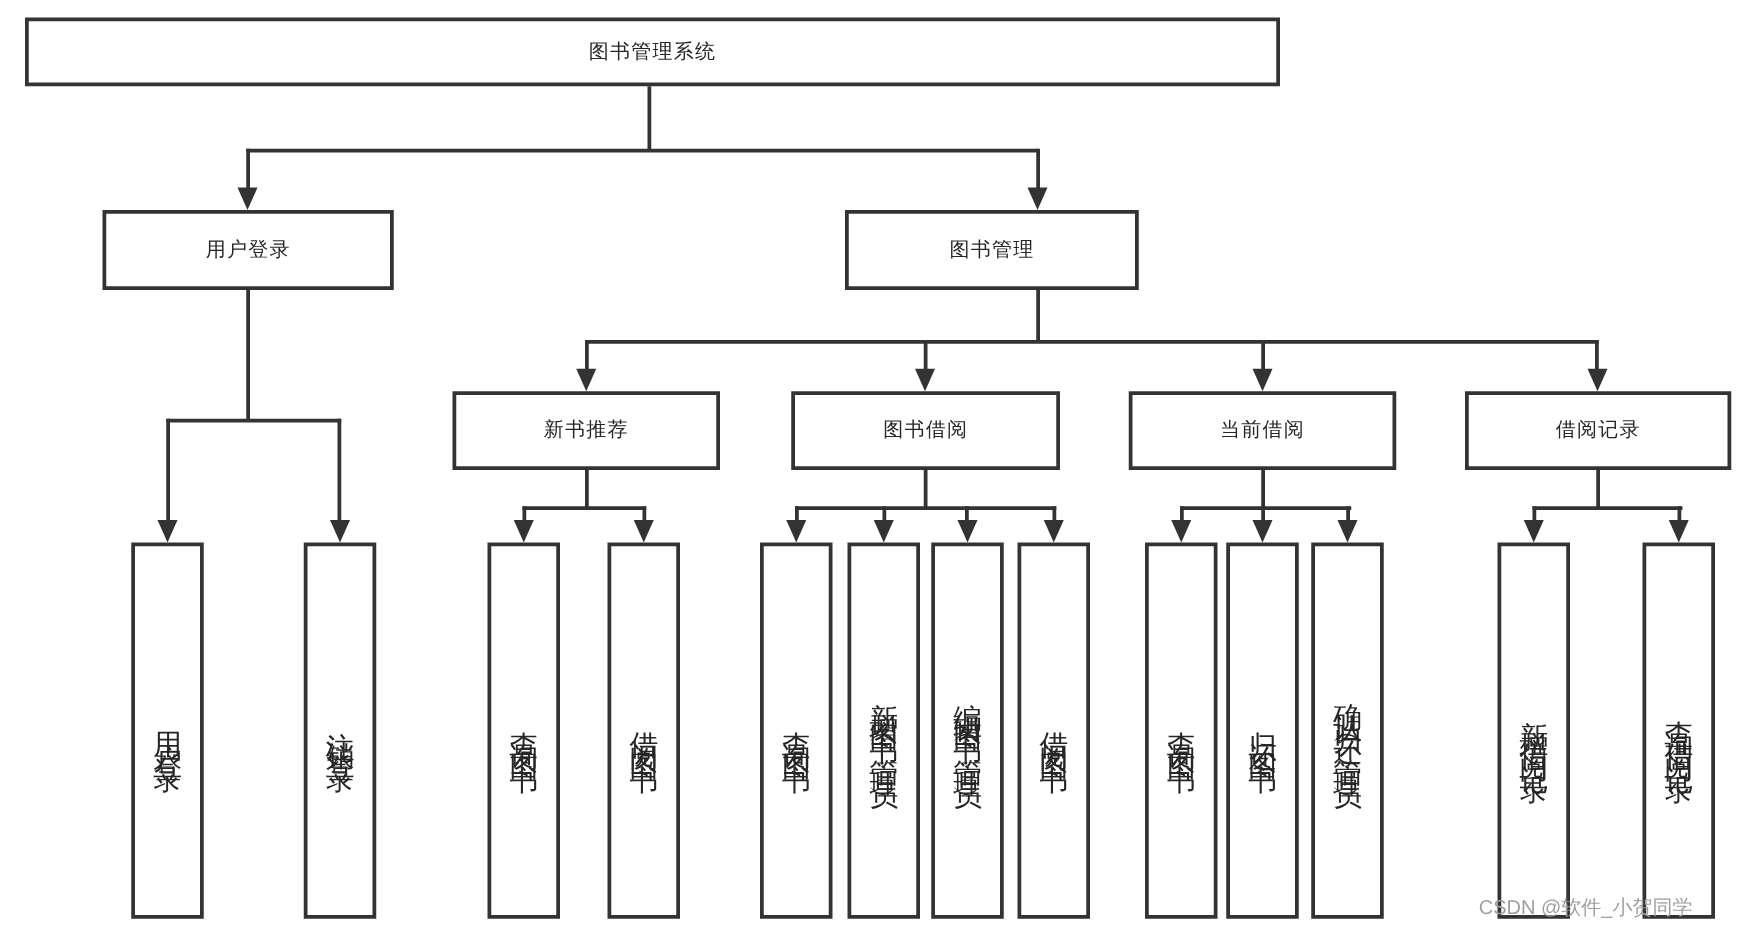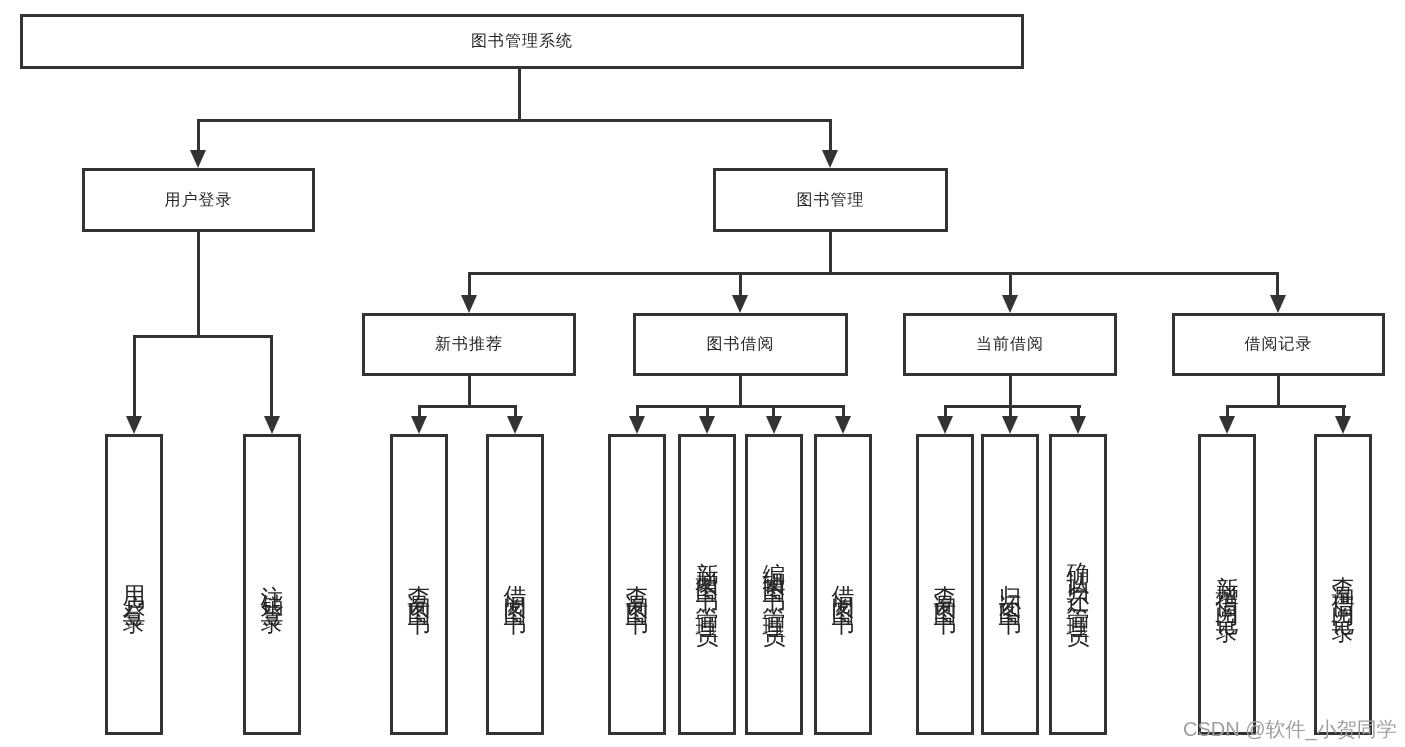"图书管理" div.box { left: 713px -> 676px }
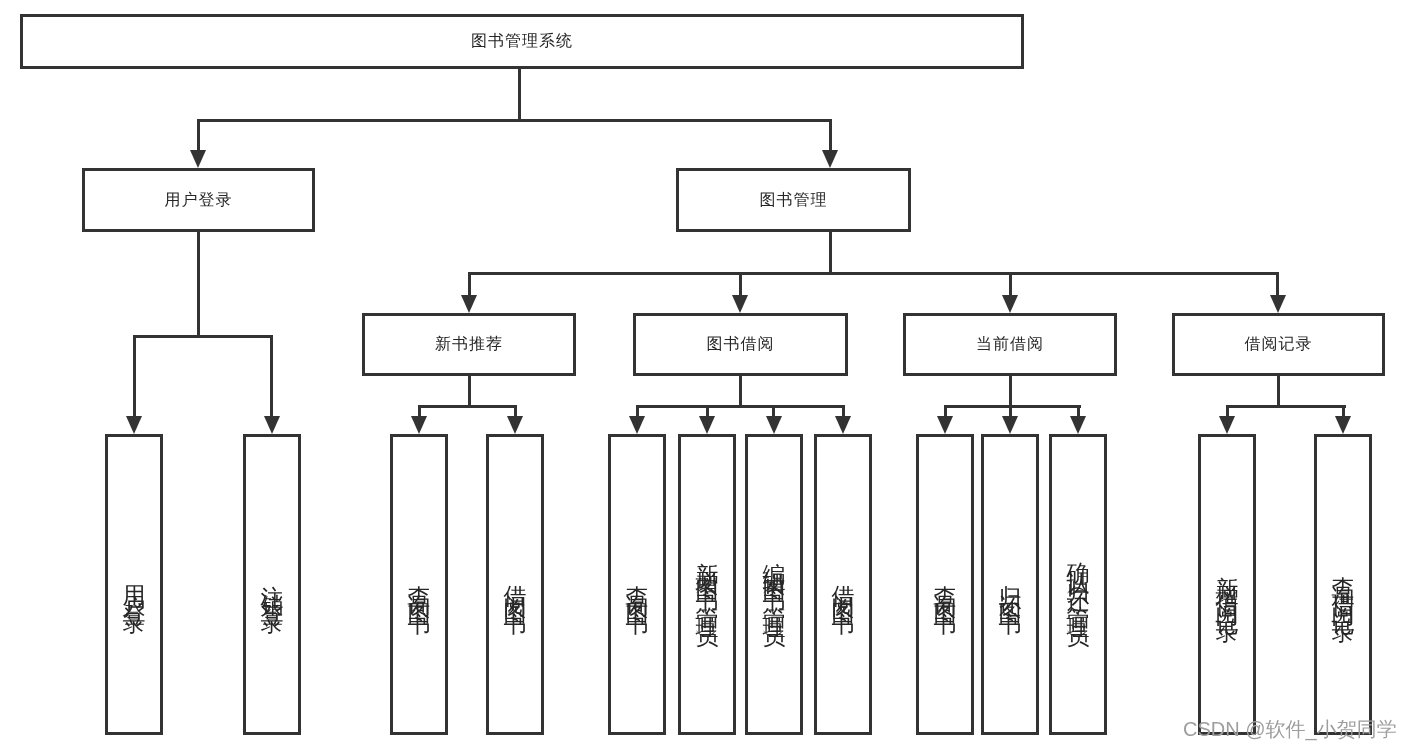"CSDN @软件_小贺同学" .watermark { font-size: 20px -> 16px }
